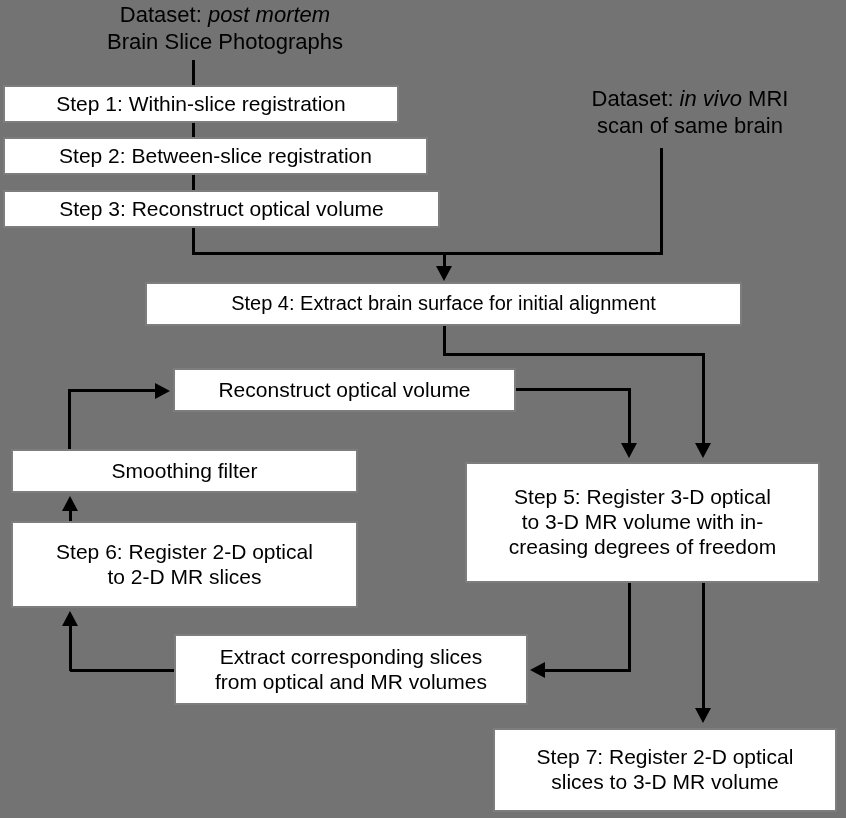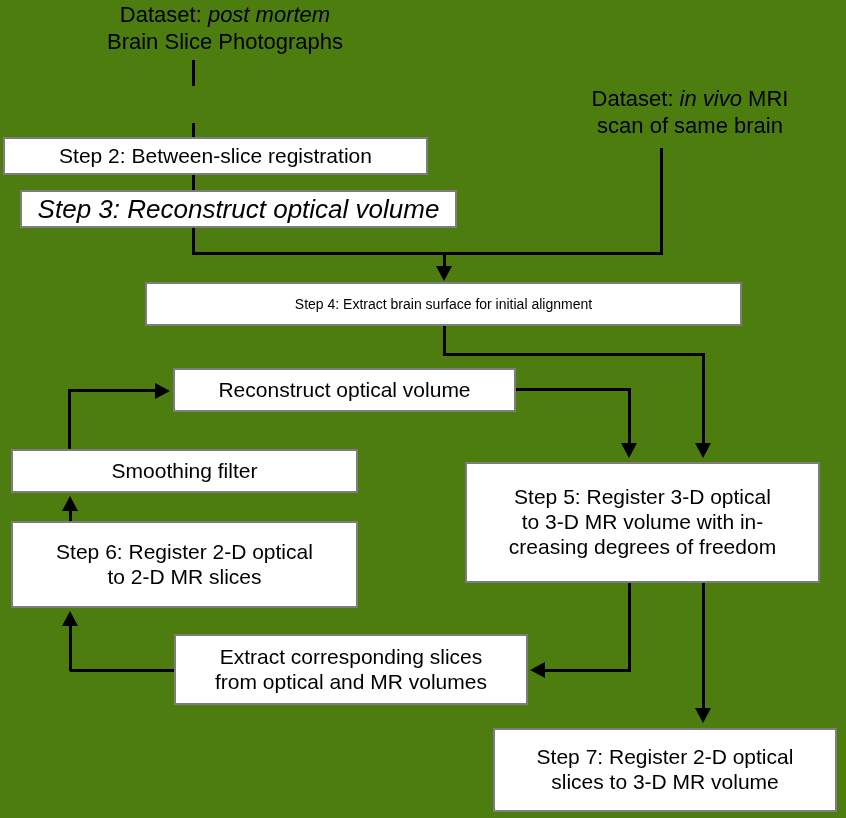"Dataset: post mortem" #canvas { background: #4d7c0f -> #737373 }
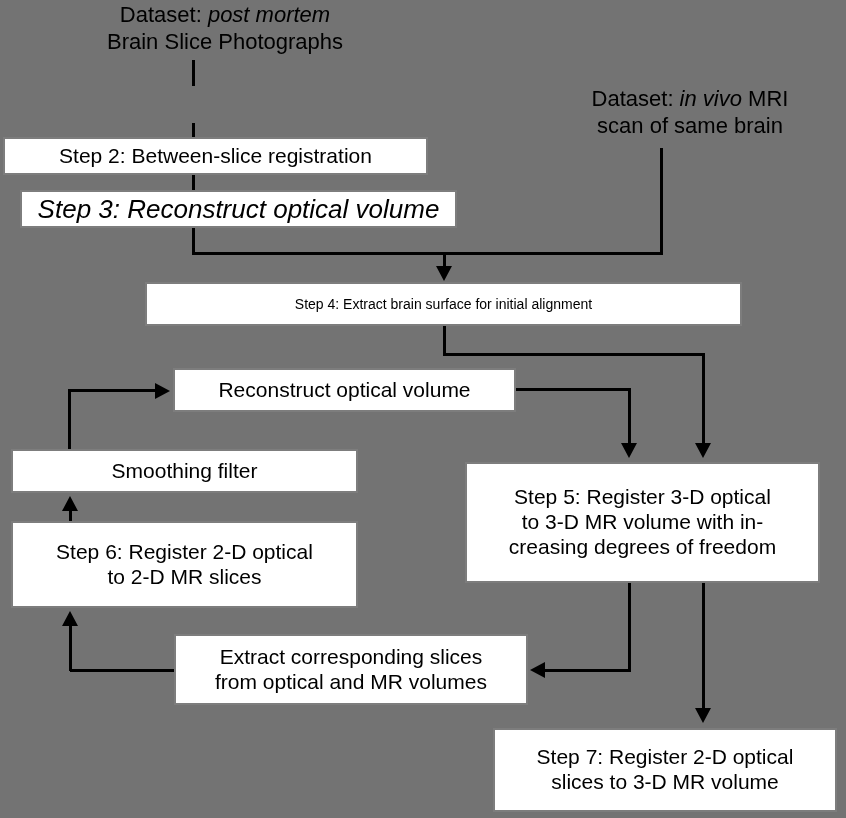"Step 1: Within-slice registration" div.box { html: none -> <div> <span>Step 1: Within-slice registration</span> </div> }
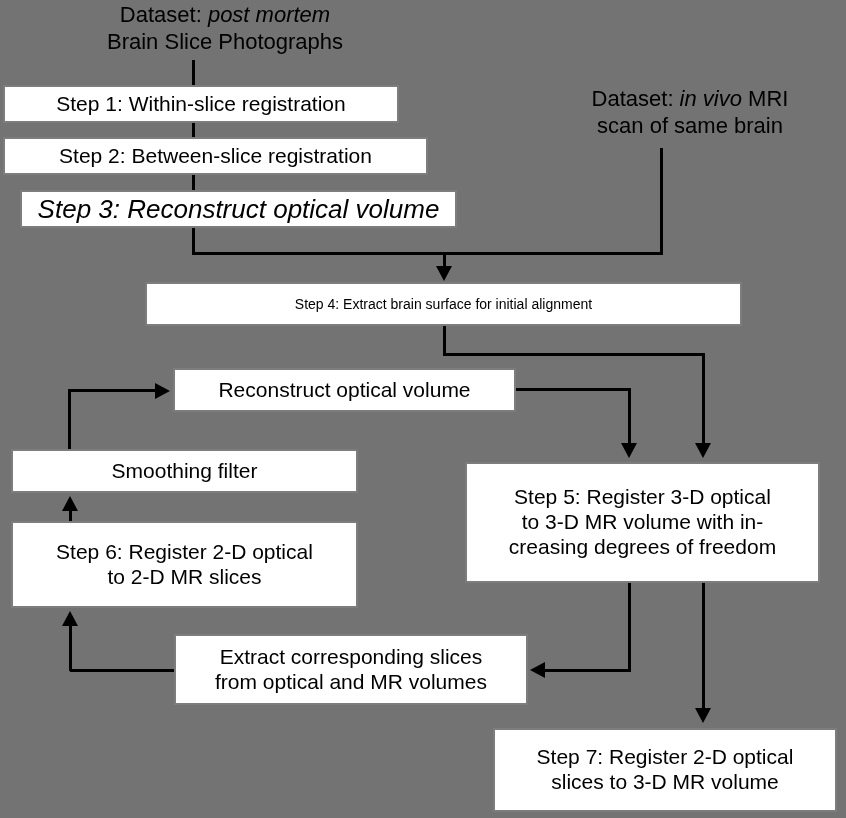"Step 3: Reconstruct optical volume" #box-step3 { font-size: 26px -> 21px; font-style: italic -> none; left: 20px -> 3px }
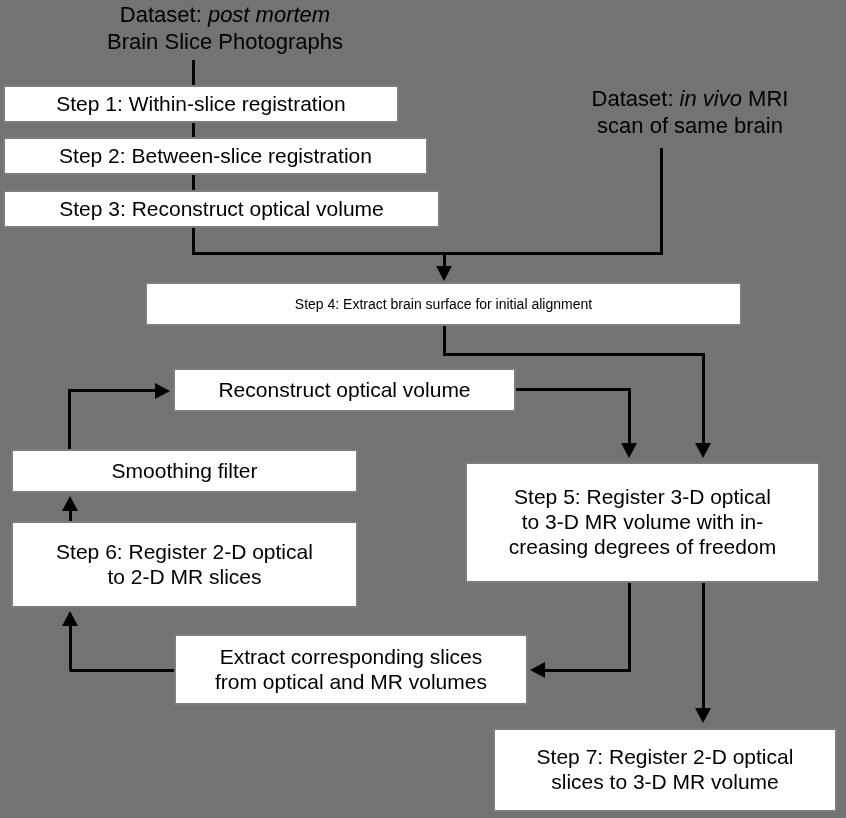"Step 4: Extract brain surface" #box-step4 { font-size: 14px -> 20px }
